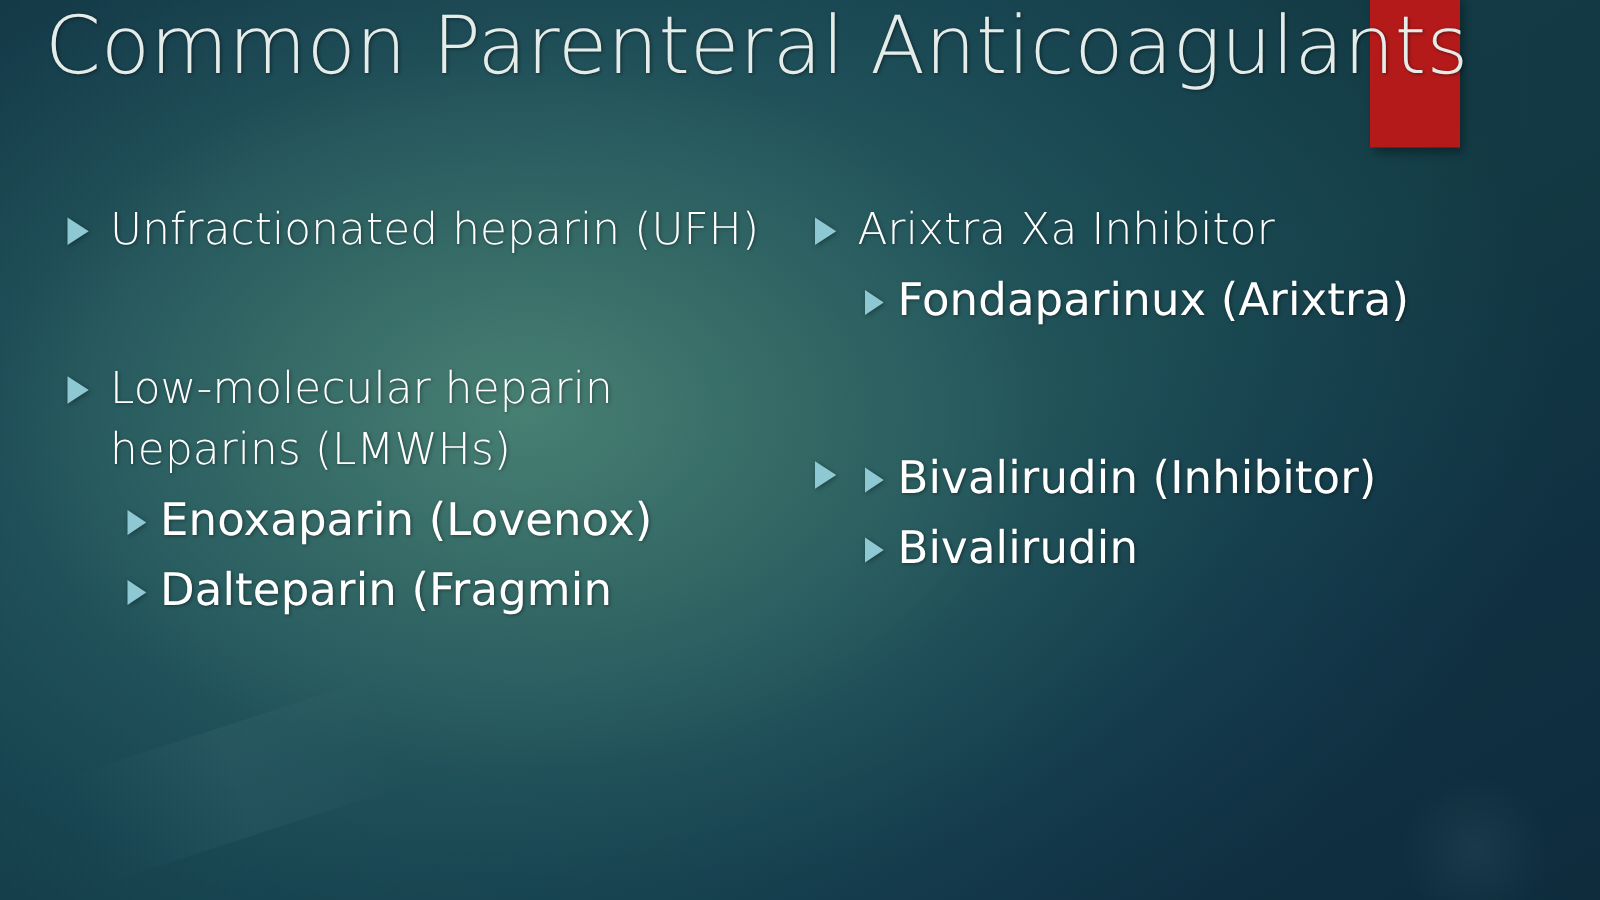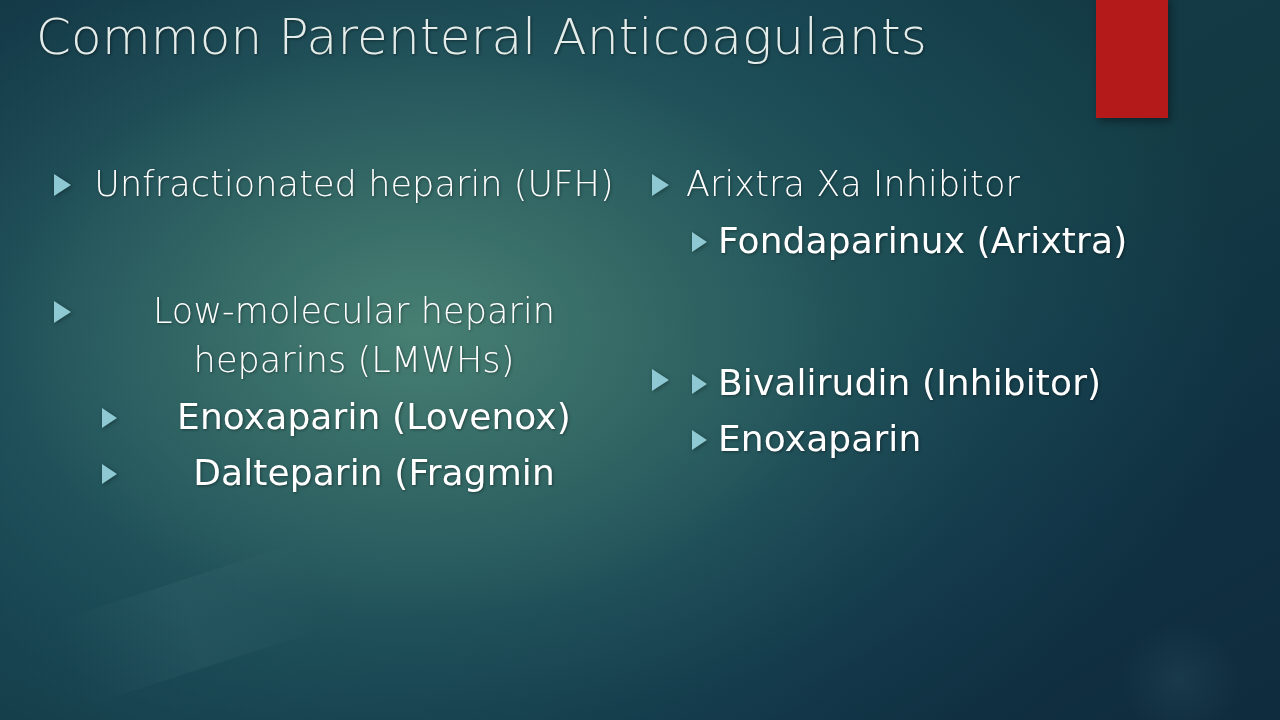"Common Parenteral Anticoagulants" .title { font-size: 50px -> 64px }
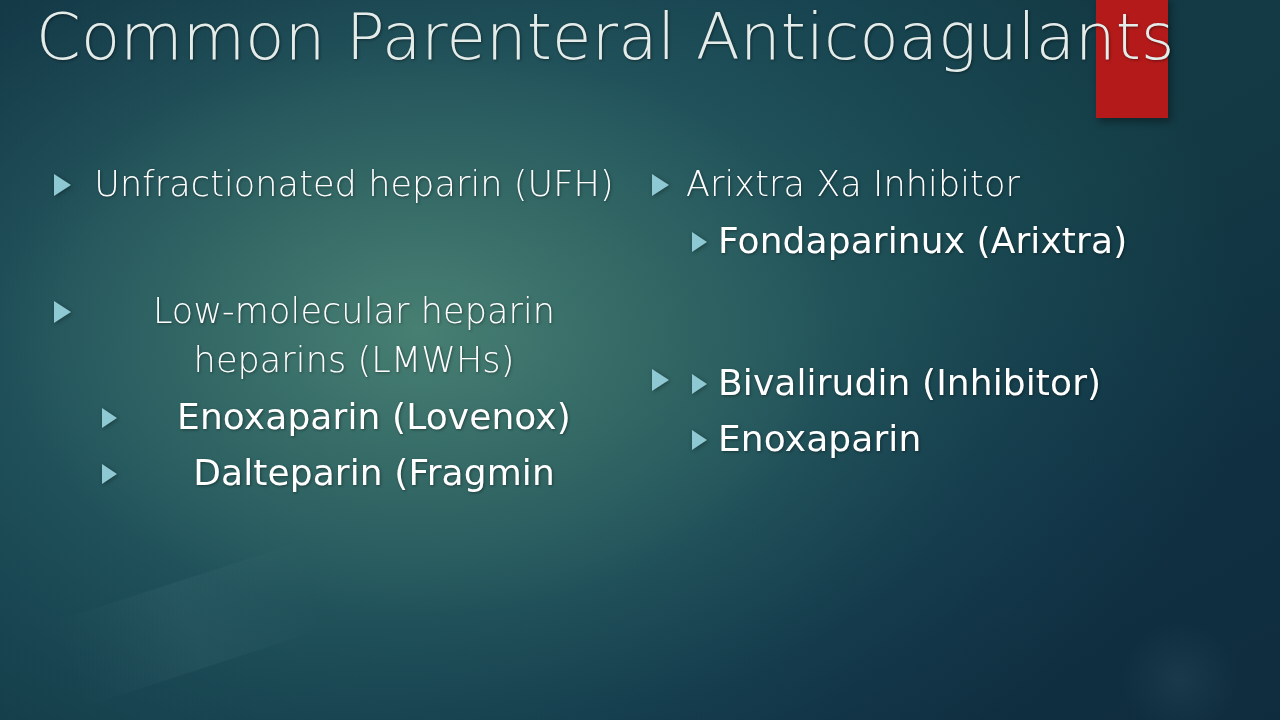"Unfractionated heparin (UFH)" .column.left { text-align: center -> none }
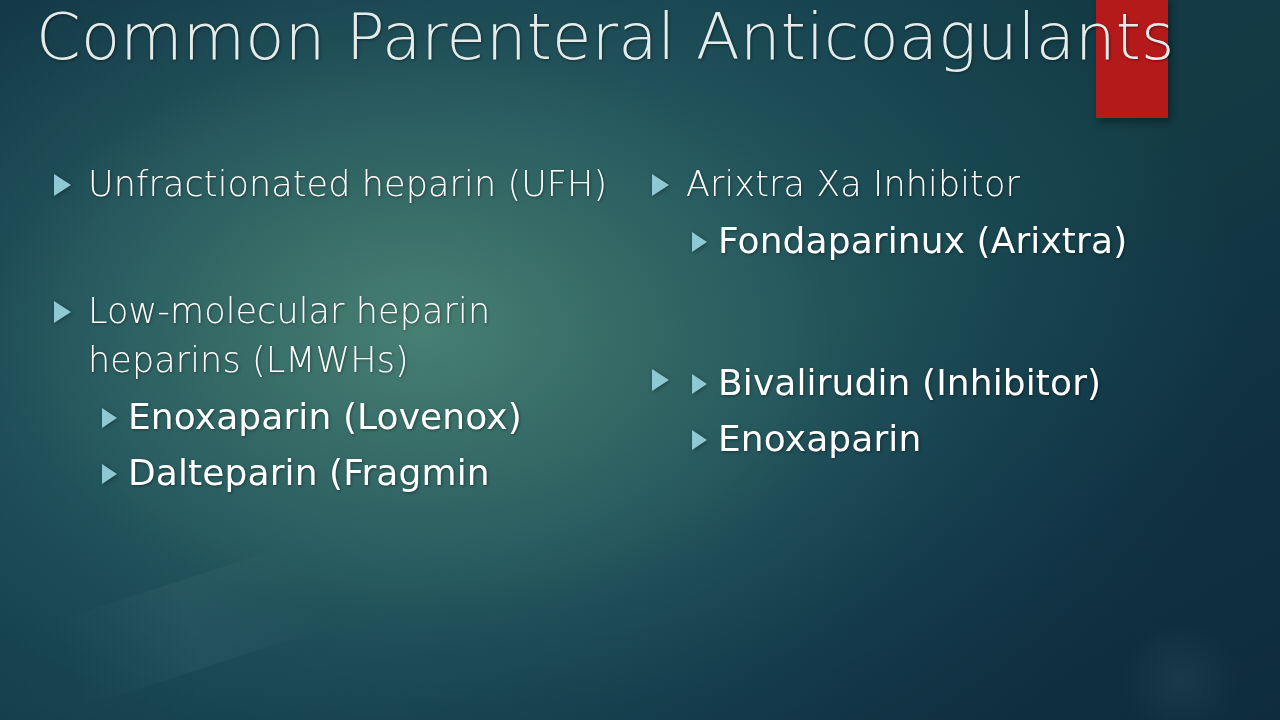"Enoxaparin" span { text: Enoxaparin -> Bivalirudin }
